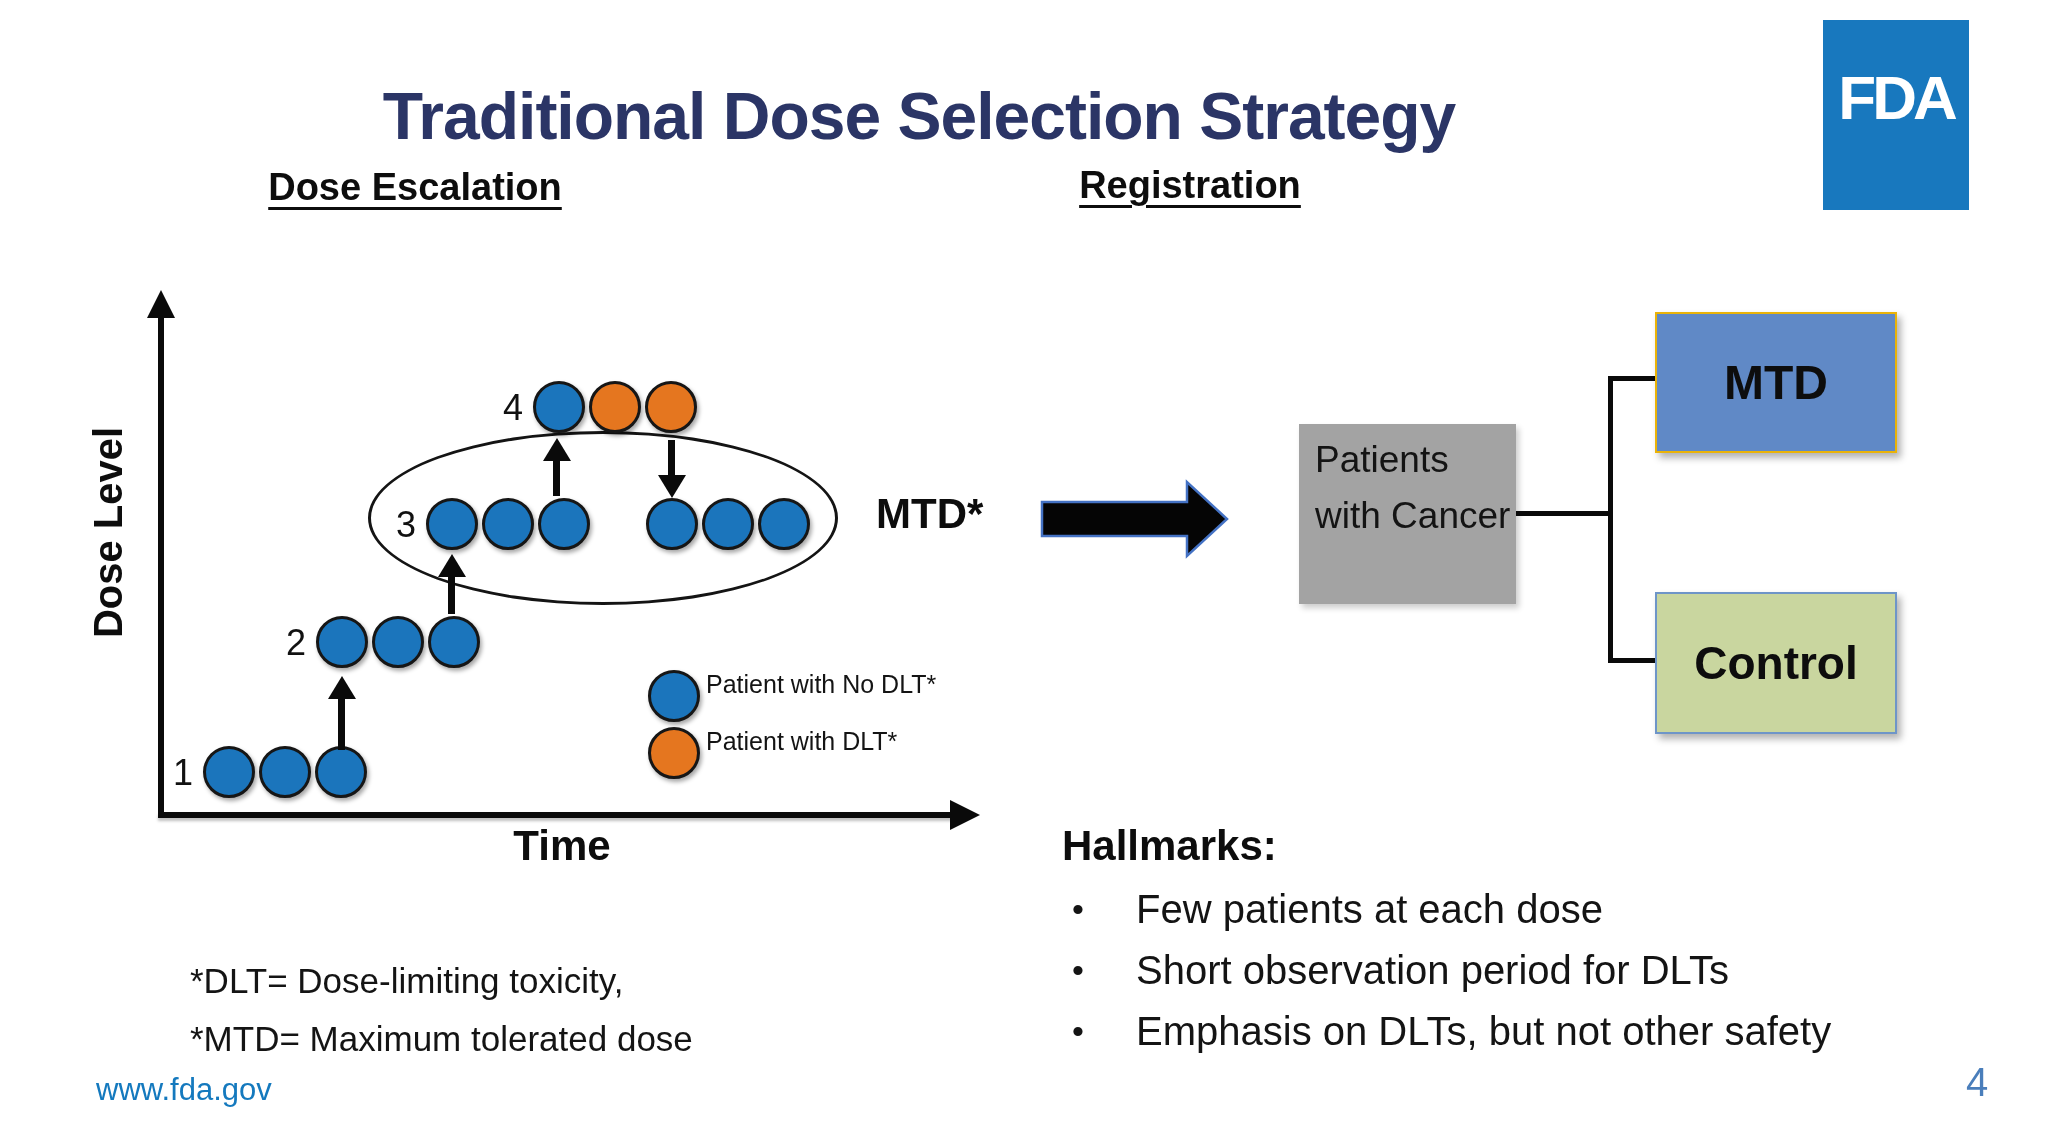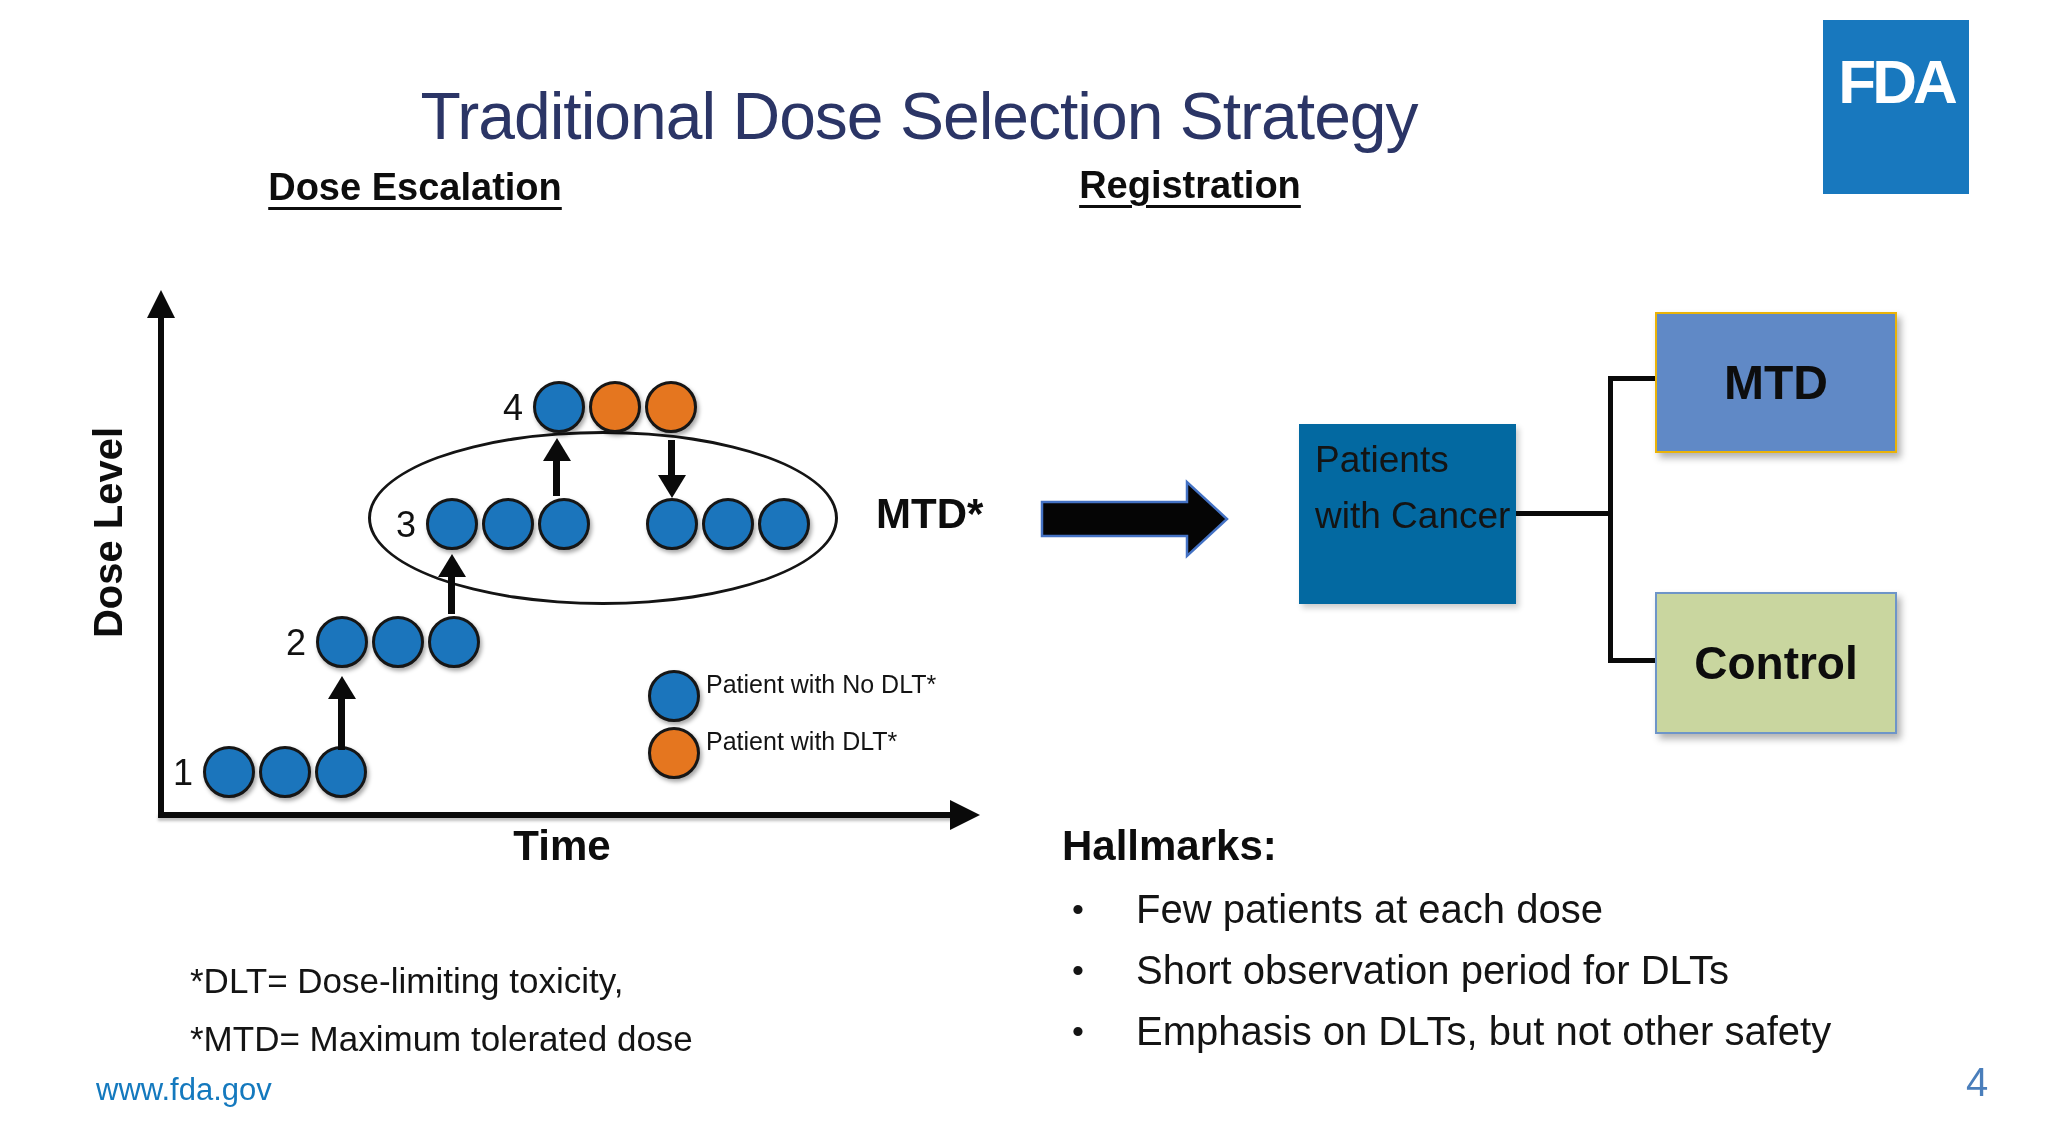"Traditional Dose Selection Strategy" .page-title { font-weight: normal -> bold }
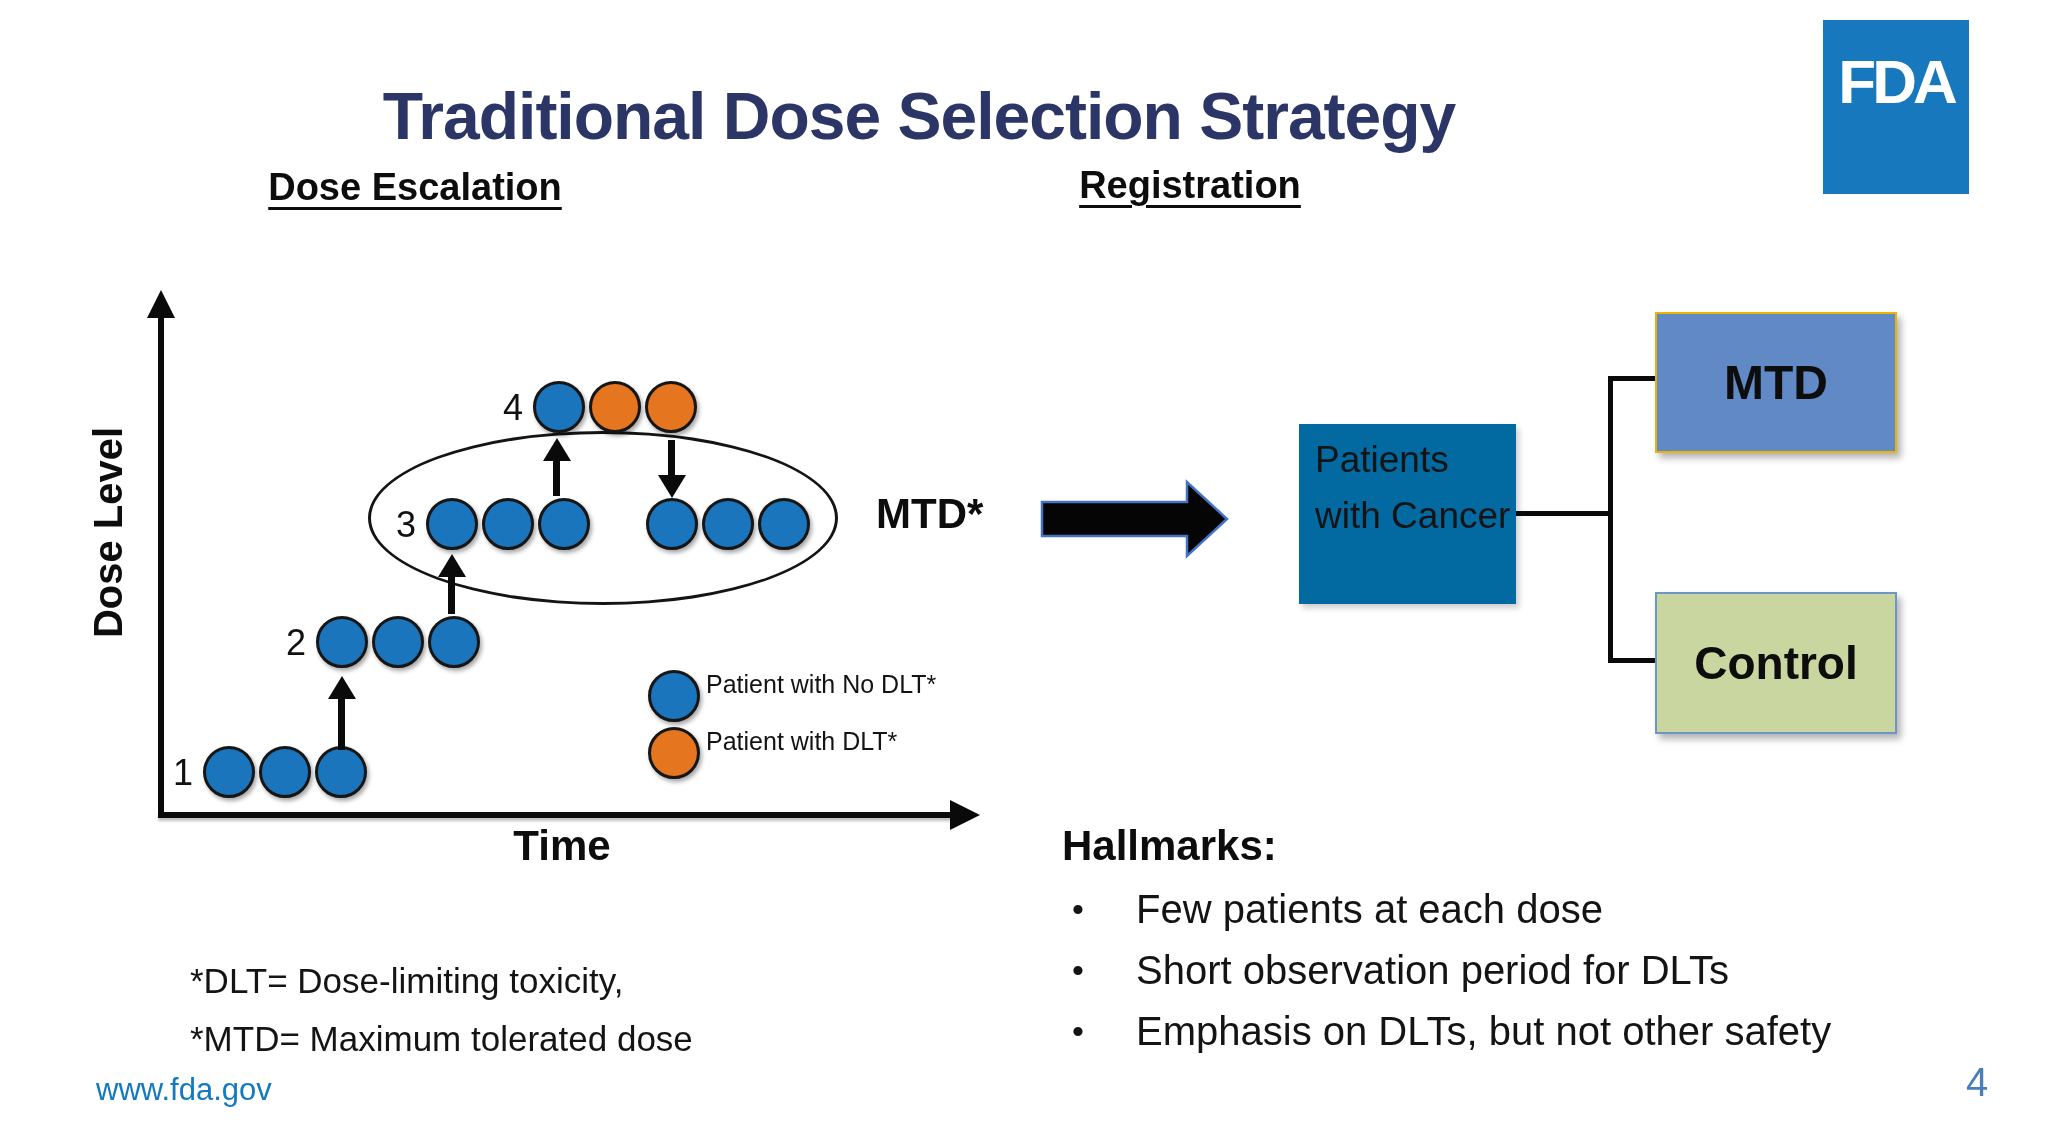"FDA" .fda-logo { padding-top: 0 -> 16px }
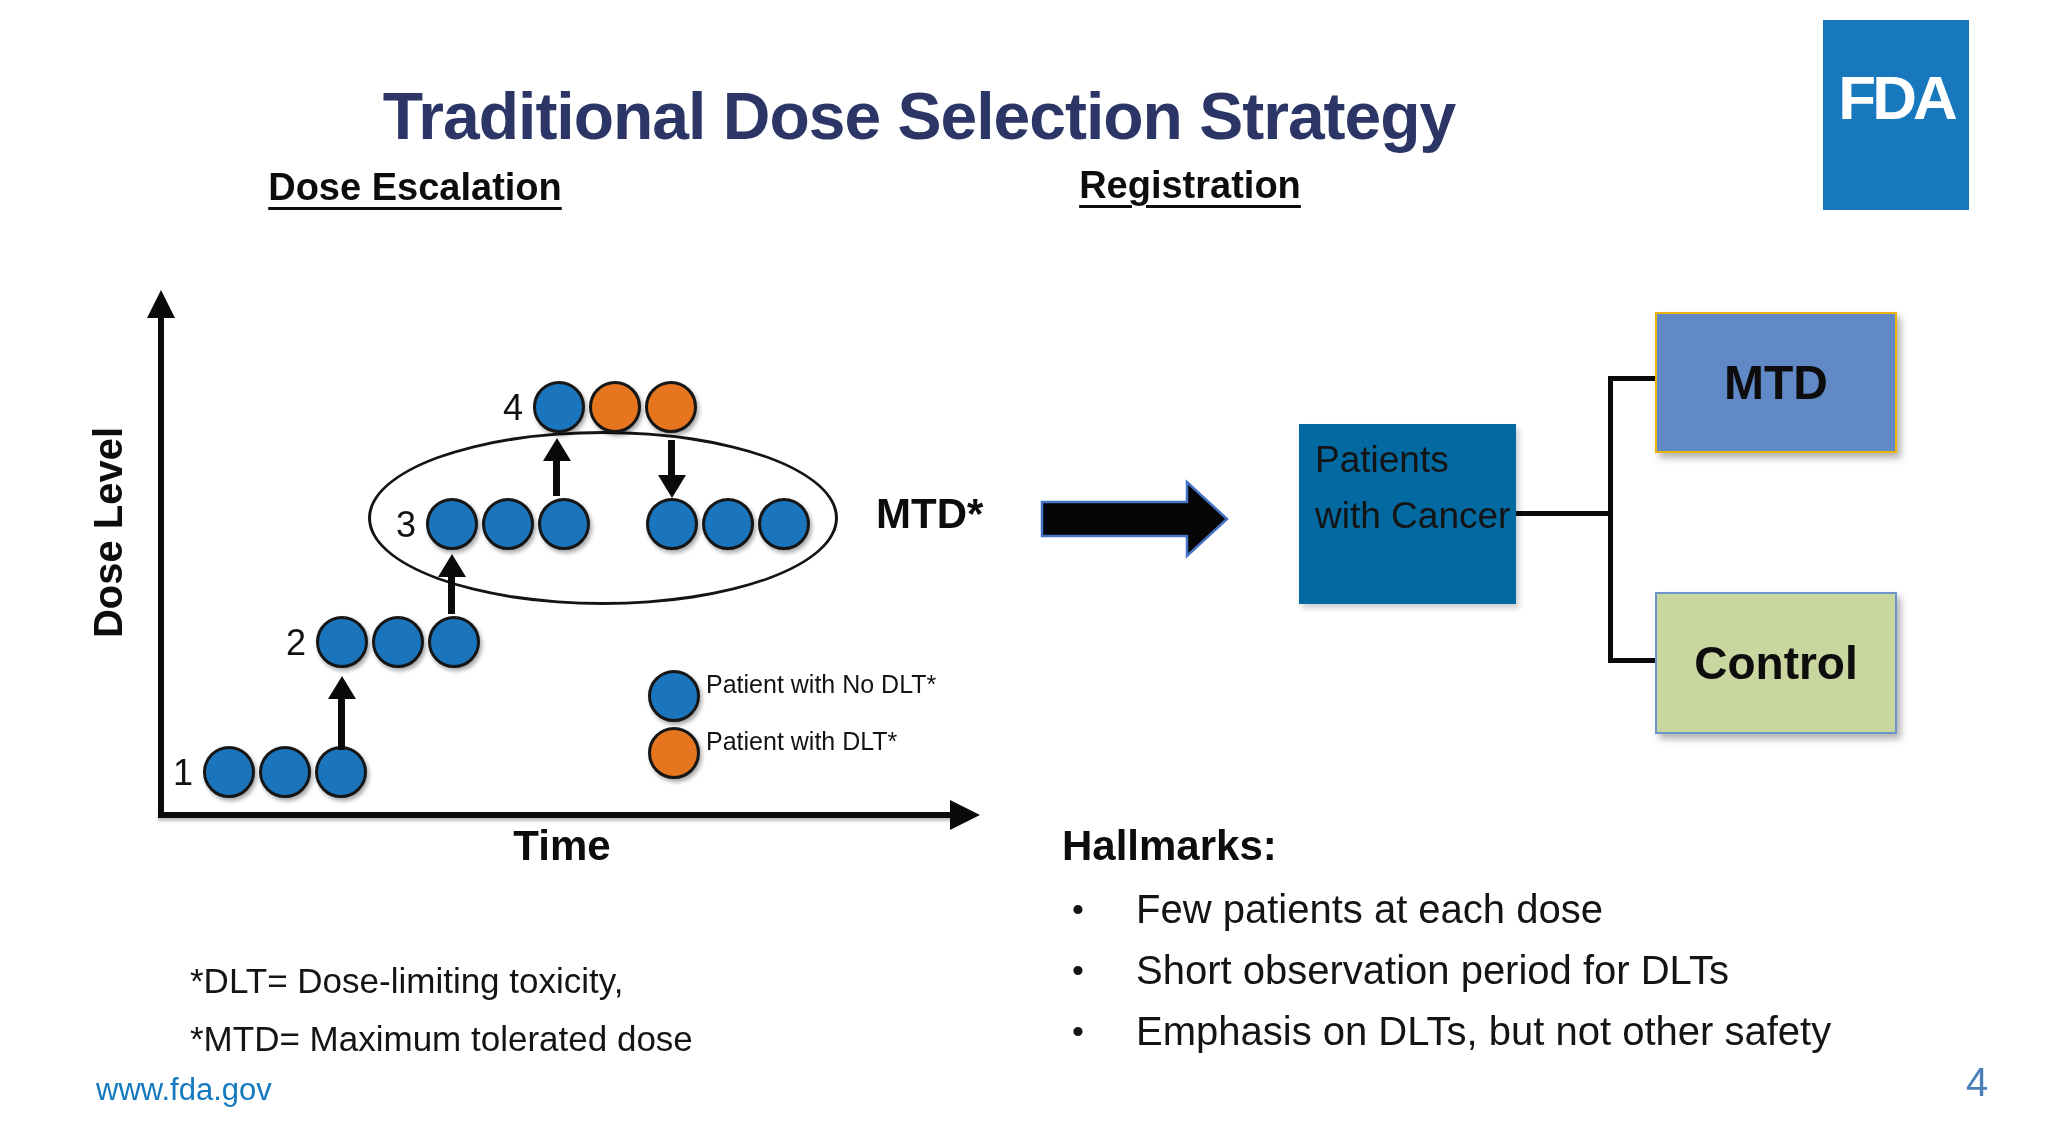"Patients with Cancer" div.source-box { background: #0369a1 -> #a3a3a3 }
